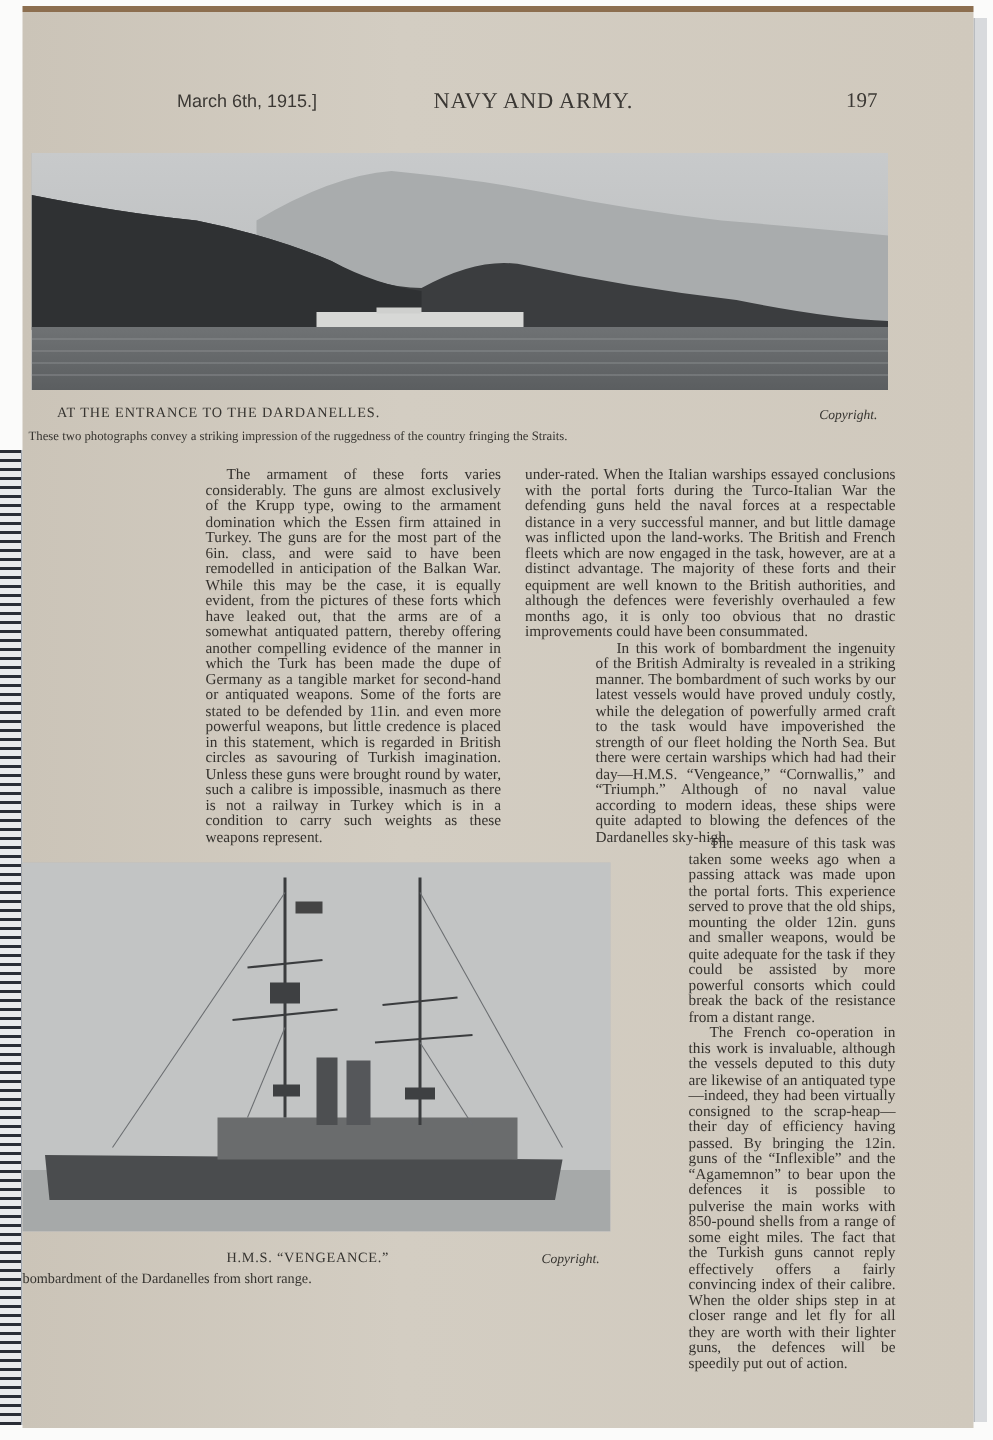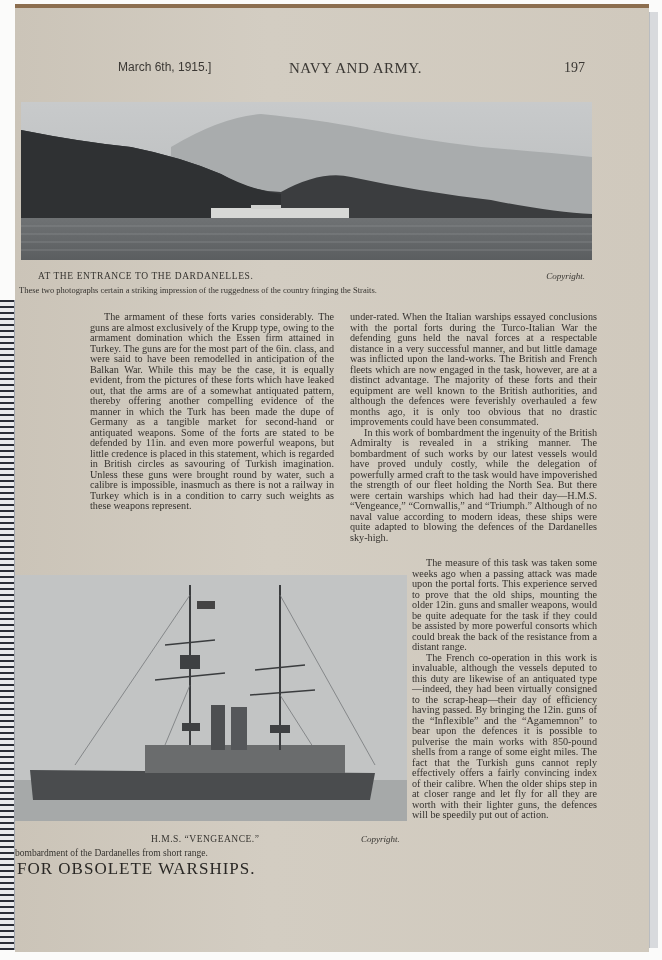"These two photographs certain a" div.sub { text: certain -> convey }
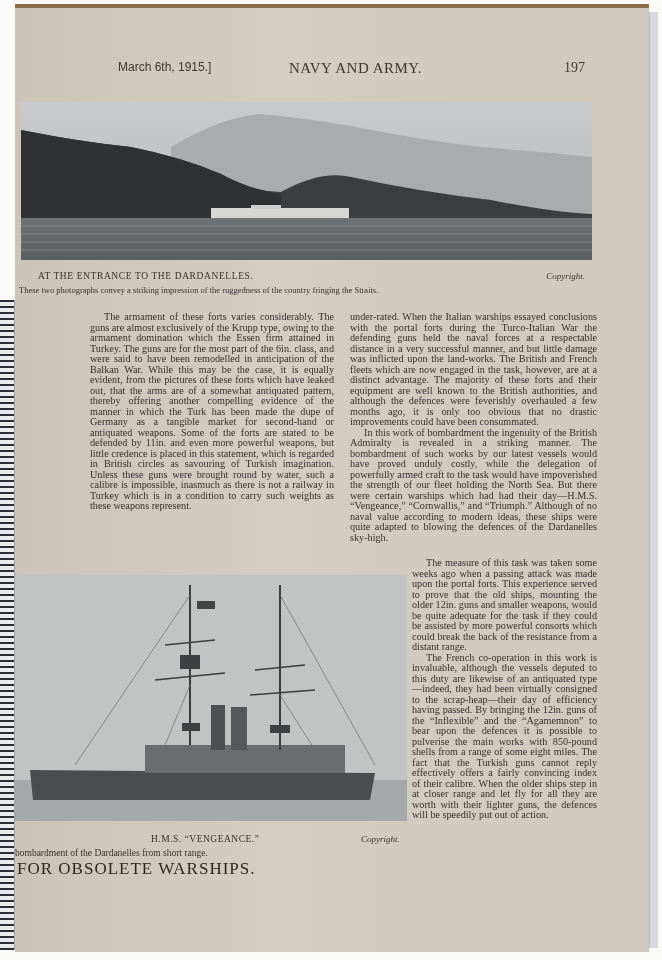"The armament of these forts" .col p.ind { margin-left: none -> 47px }
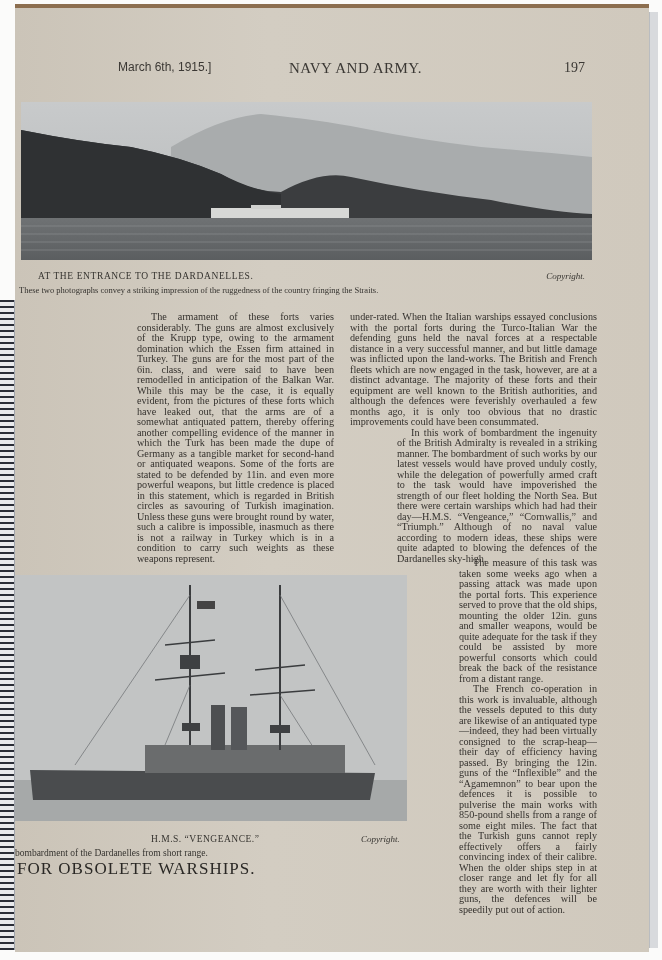"FOR OBSOLETE WARSHIPS." div.big-head { html: <div>FOR OBSOLETE WARSHIPS.</div> -> none }
